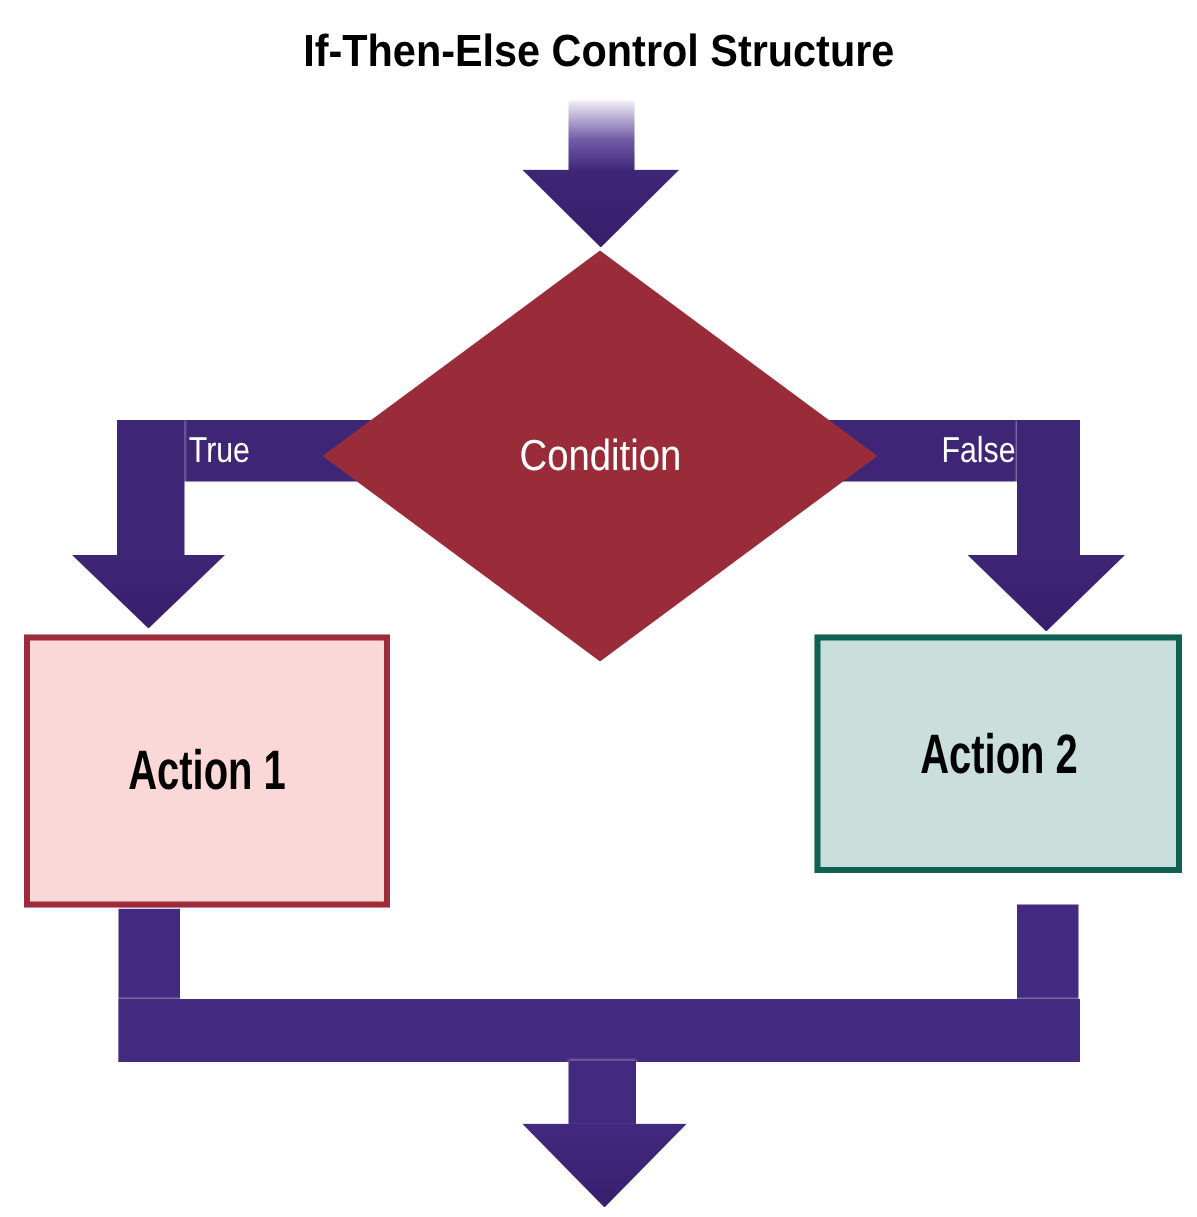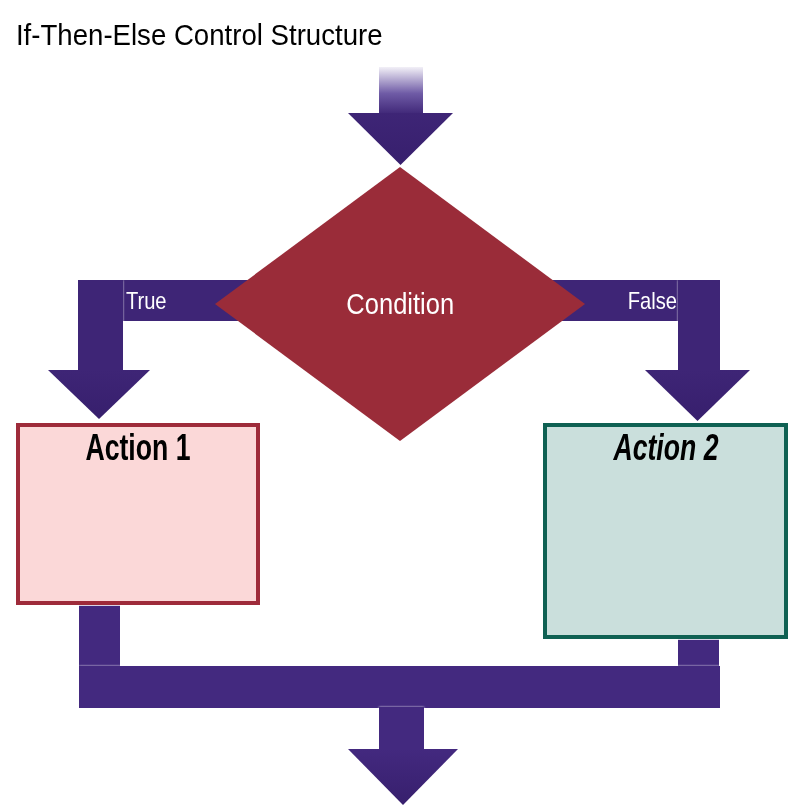"If-Then-Else Control Structure" .title { font-weight: normal -> bold; text-align: left -> center }
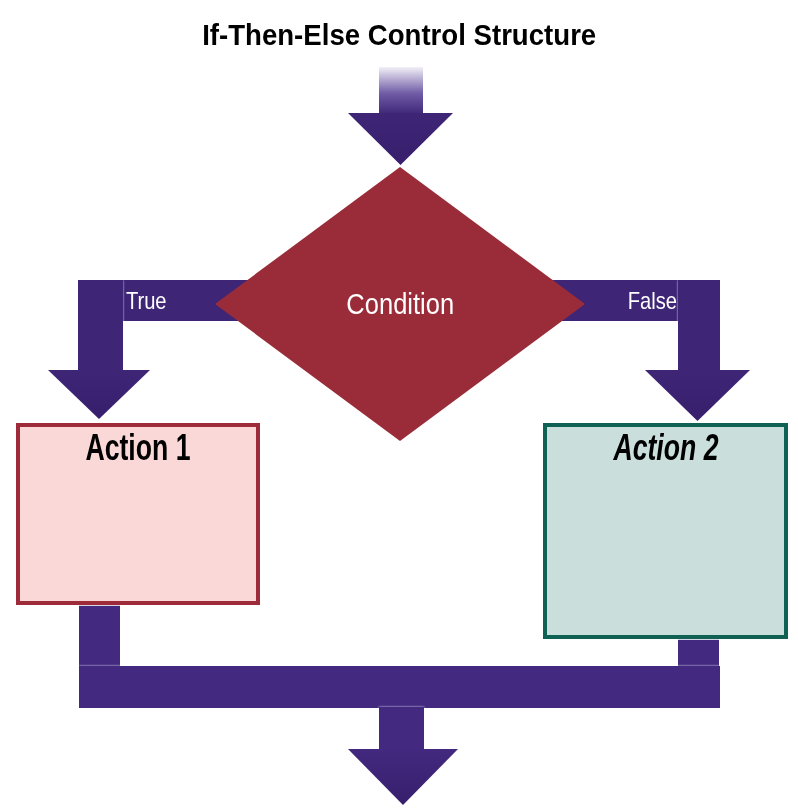"Action 1" .action-box { align-items: none -> center }
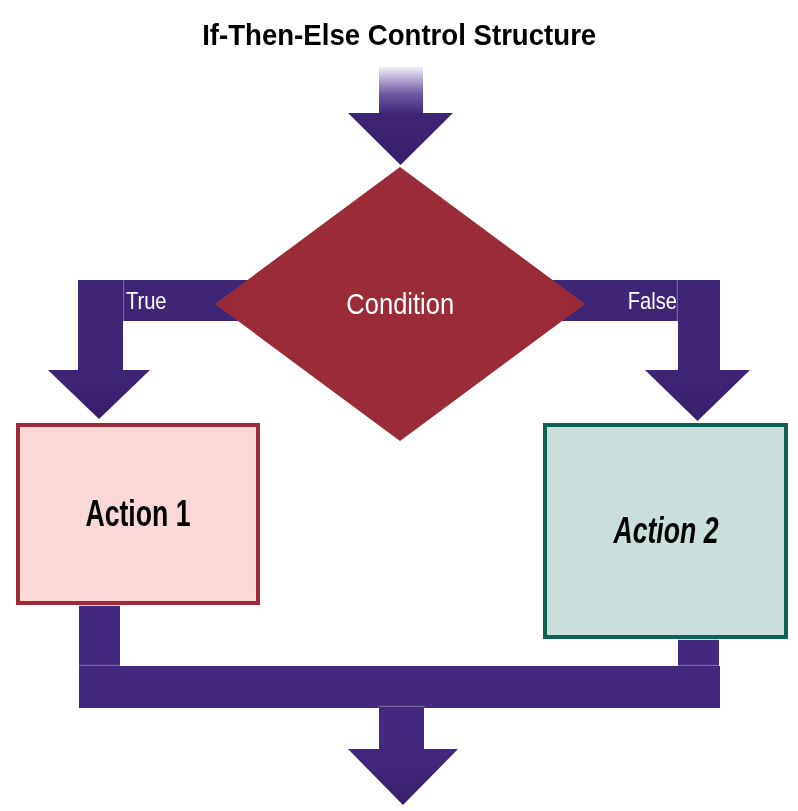"Action 2" .action2 { font-style: italic -> none; height: 216px -> 159px }
